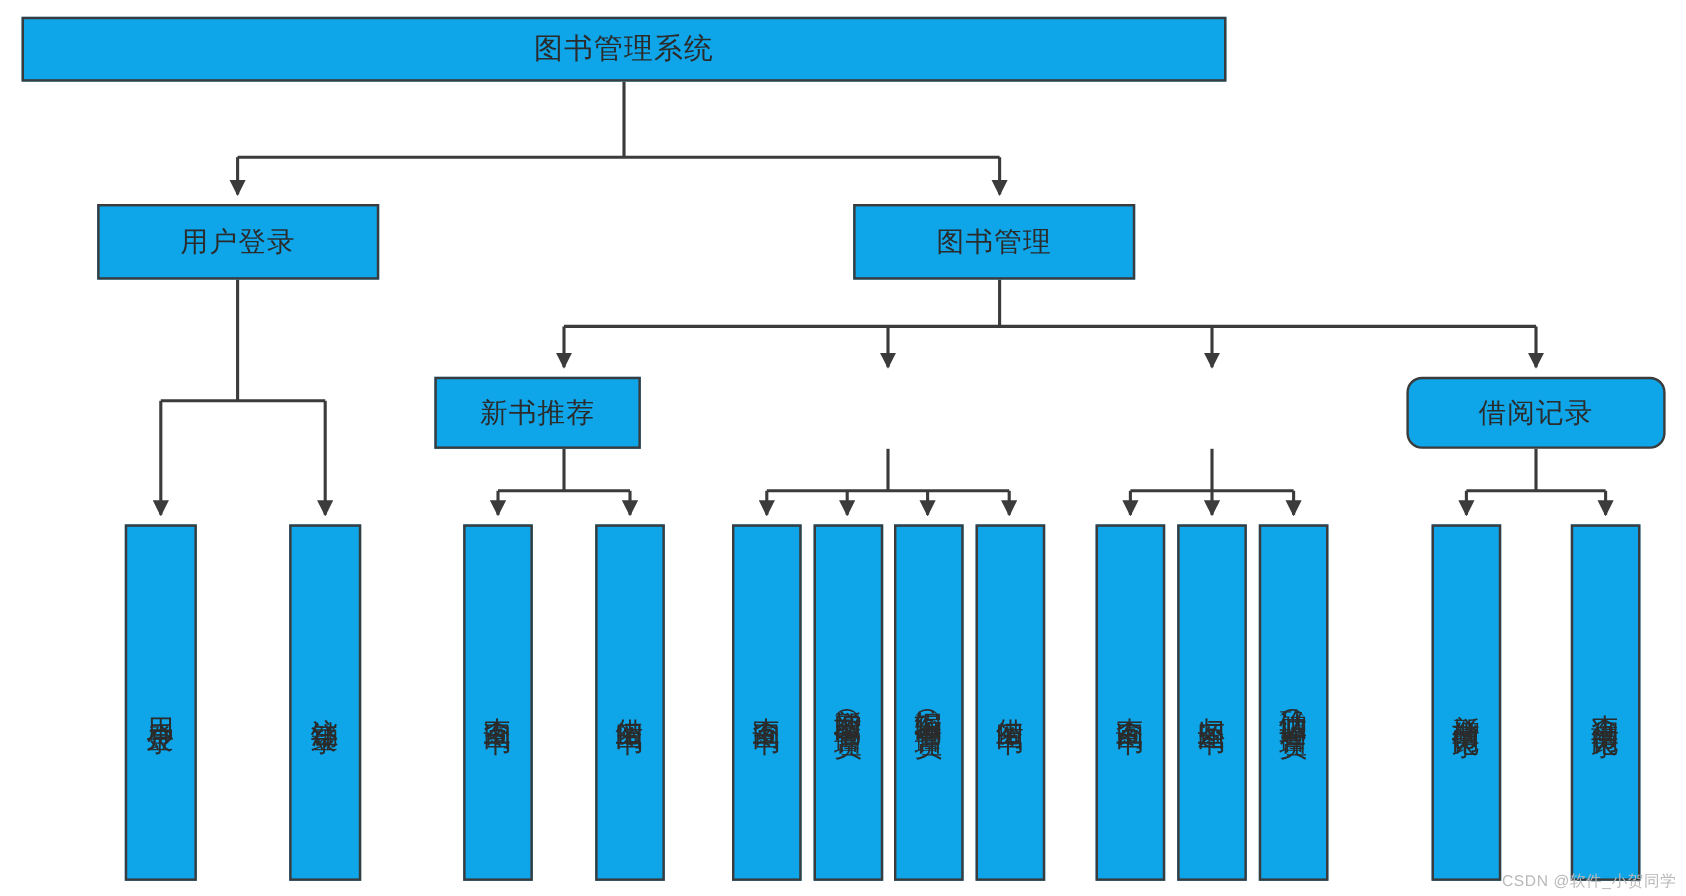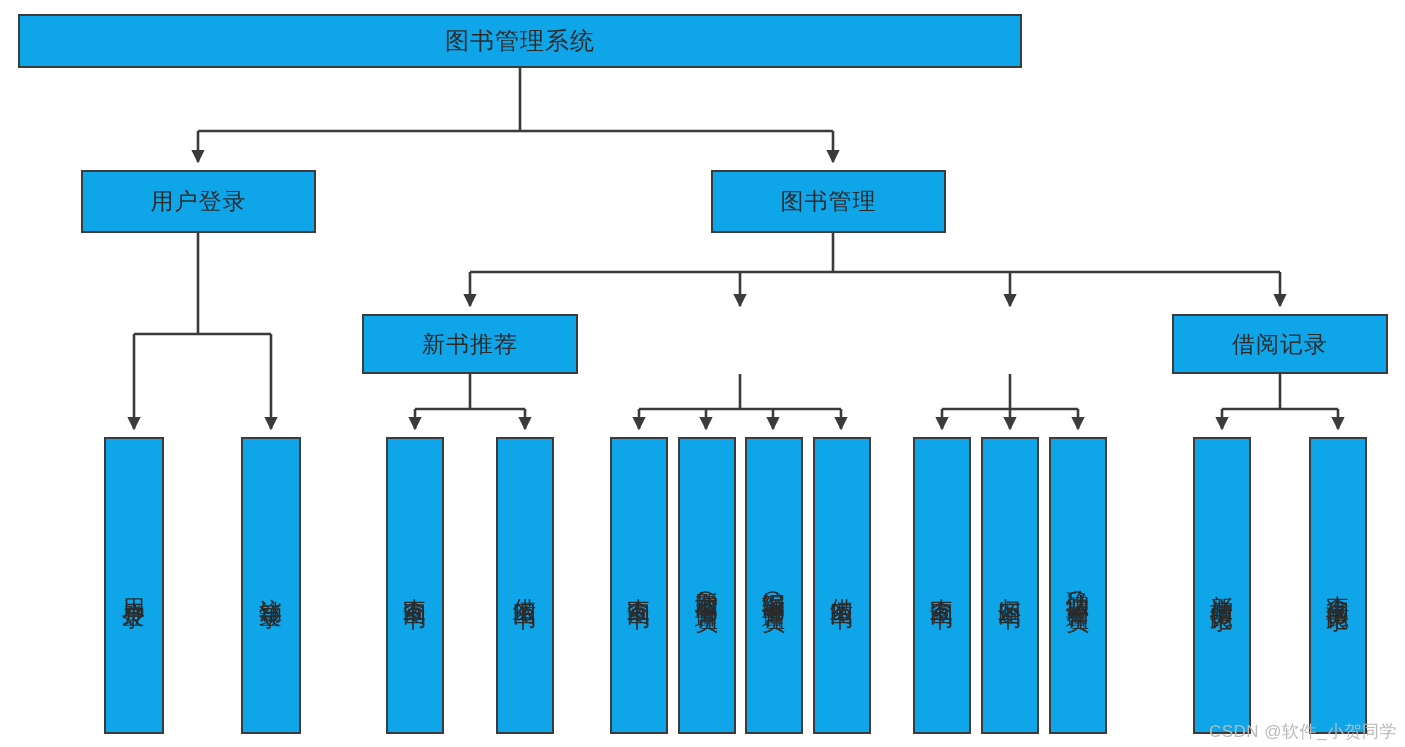"新书推荐" div.node-box { width: 216px -> 172px }
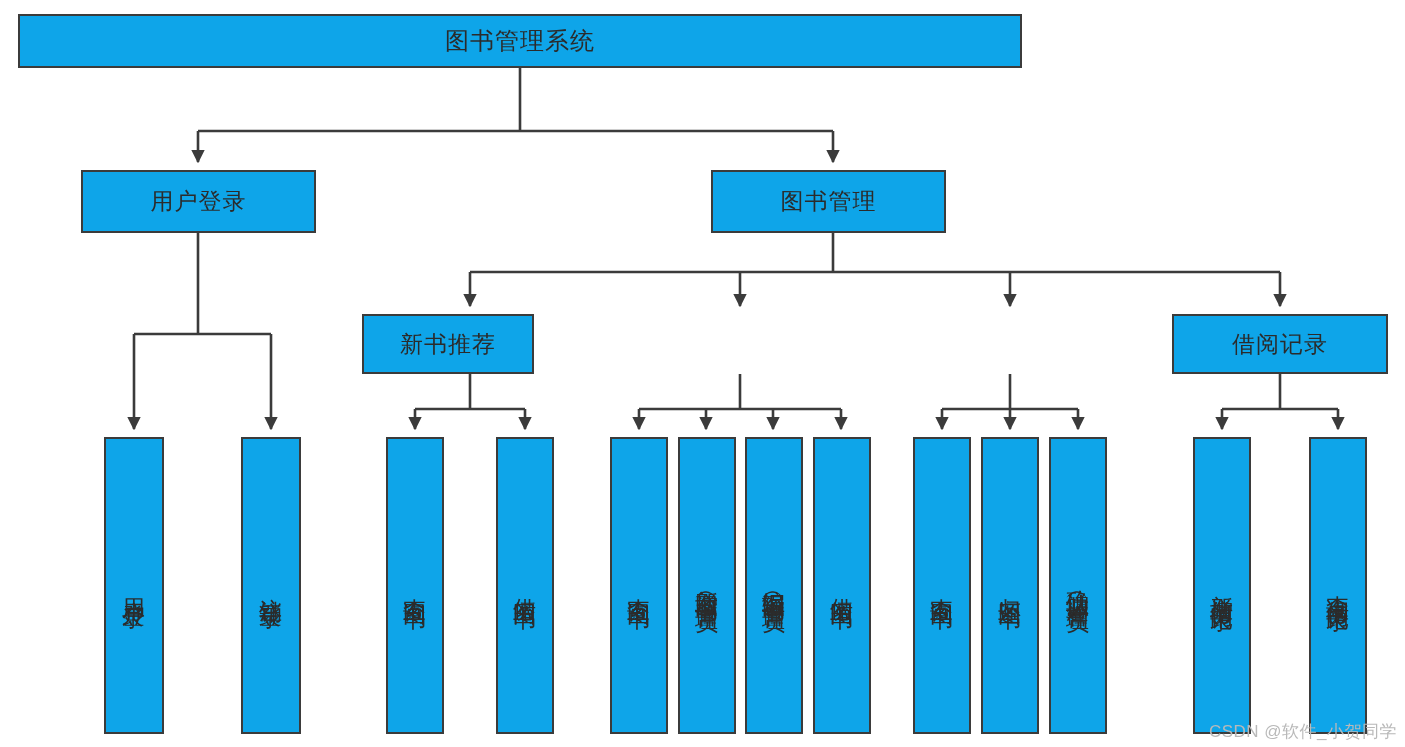"借阅记录" div.node-box { border-radius: none -> 13px }
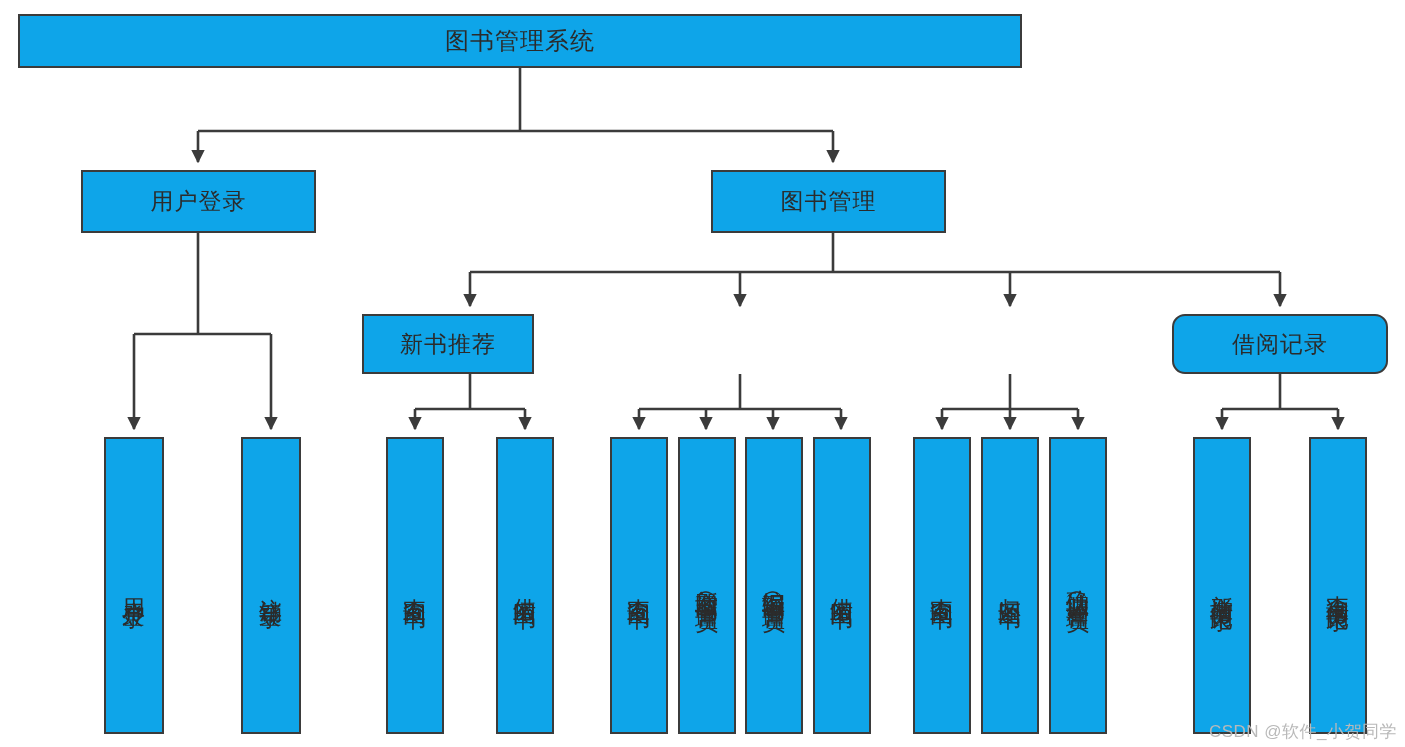"CSDN @软件_小贺同学" .watermark { font-size: 17px -> 13px }
